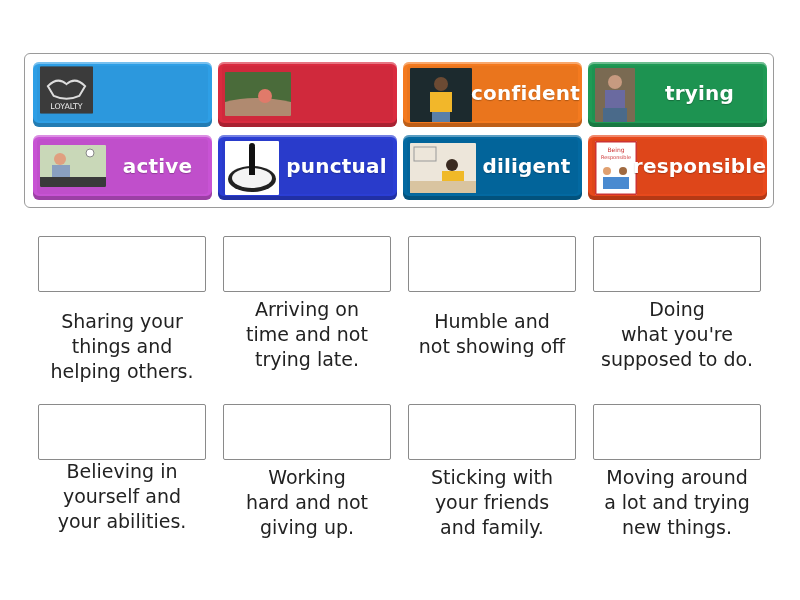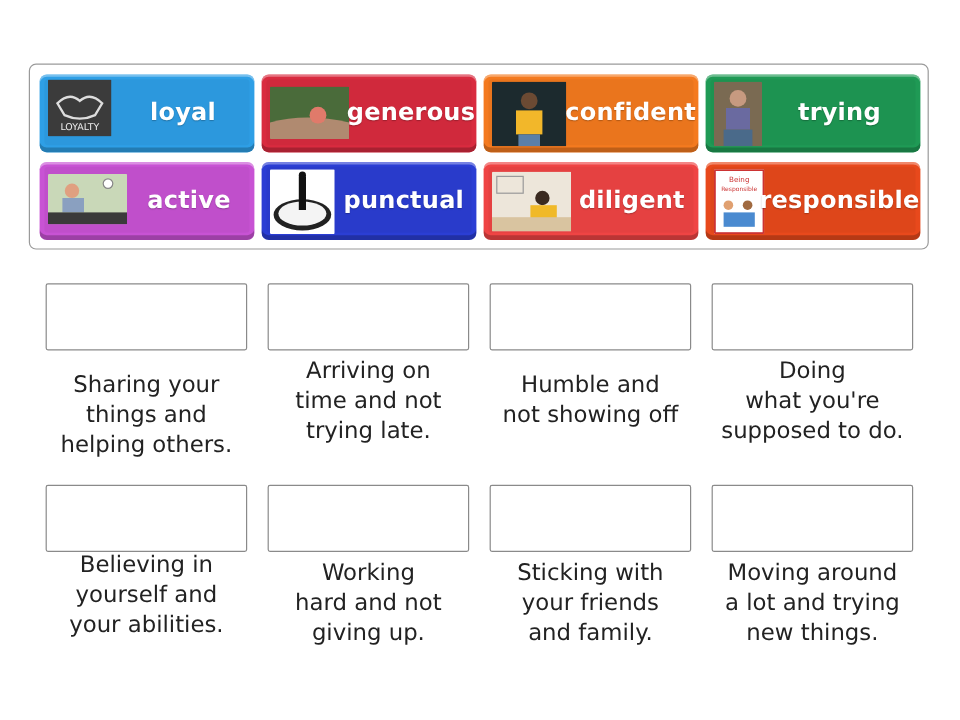"loyal" span.tile-label { html: <span>loyal</span> -> none }
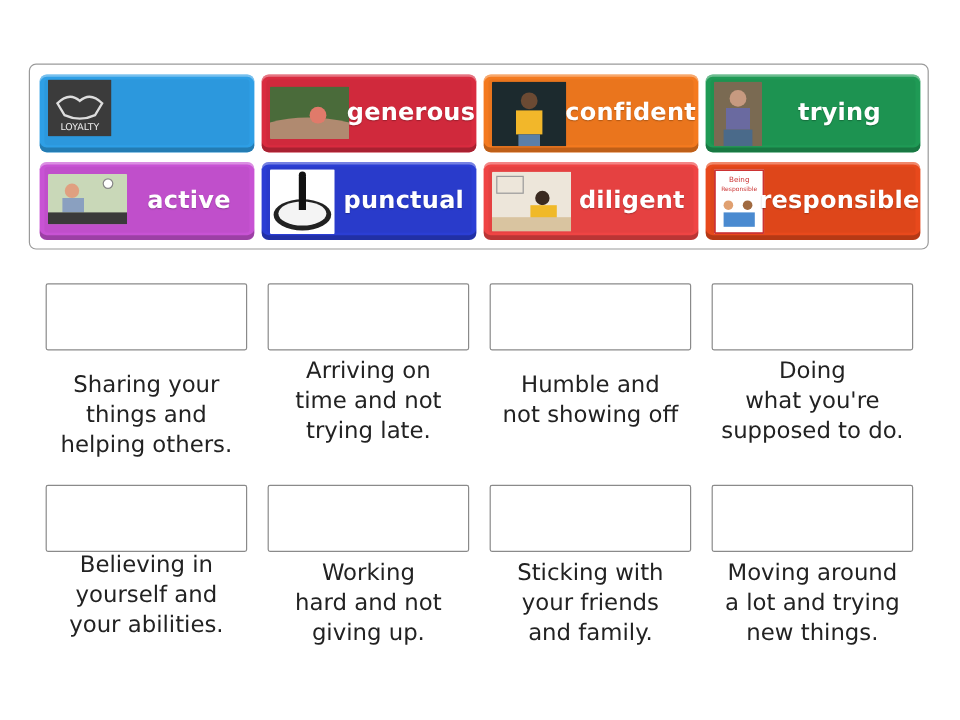"generous" span.tile-label { html: <span>generous</span> -> none }
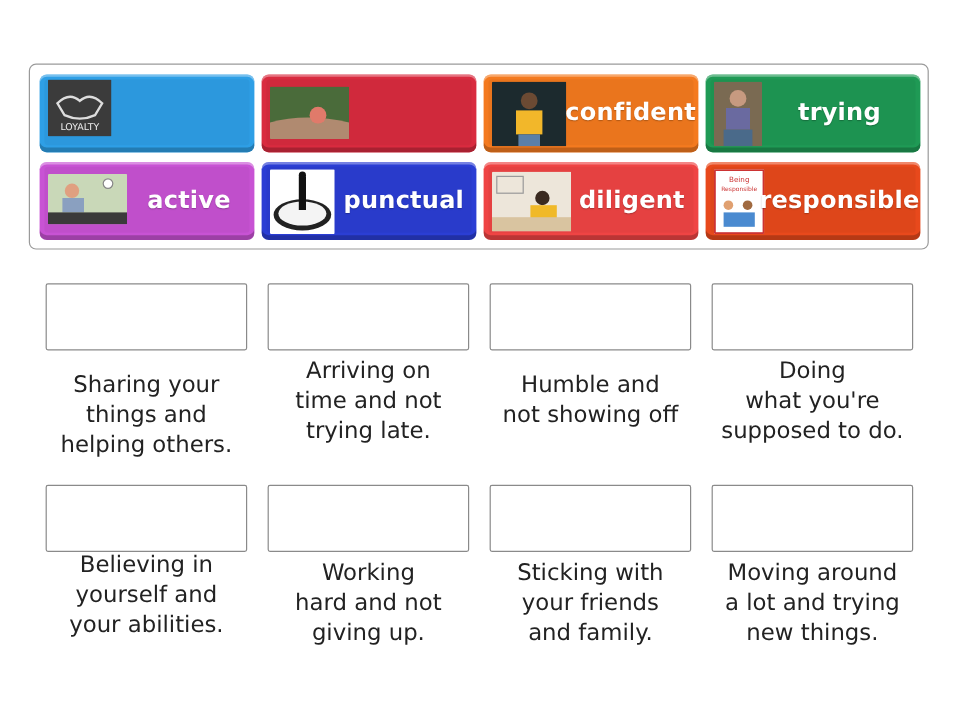"diligent" div.tile { background: #ef4444 -> #0369a1 }
